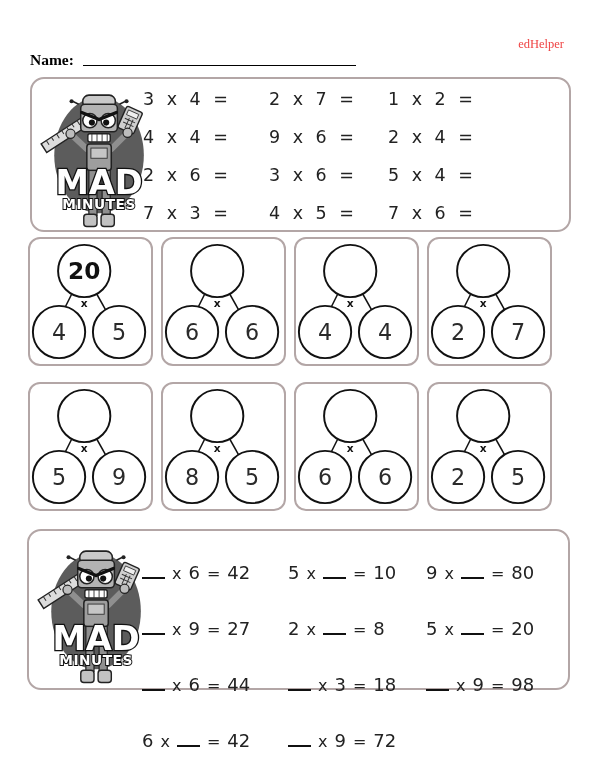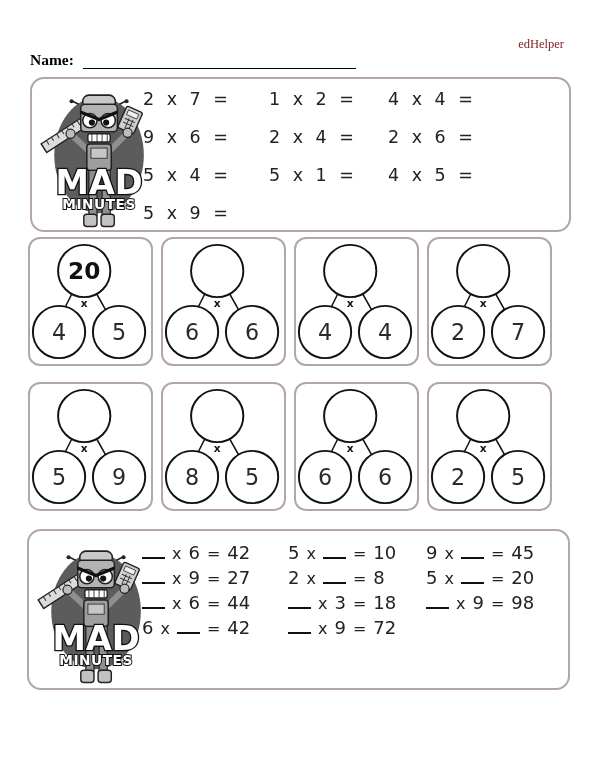"edHelper" .brand { color: #7f1d1d -> #ef4444 }
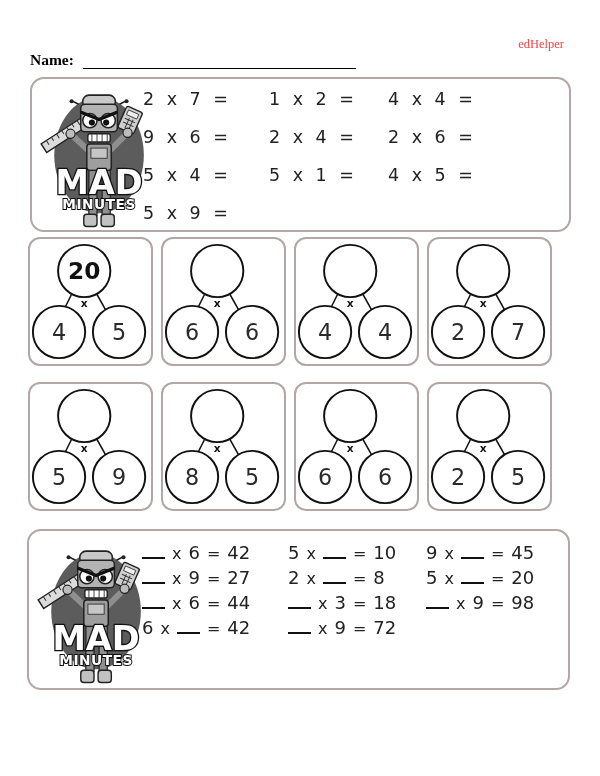"Name:" .name-row { align-items: flex-end -> none }
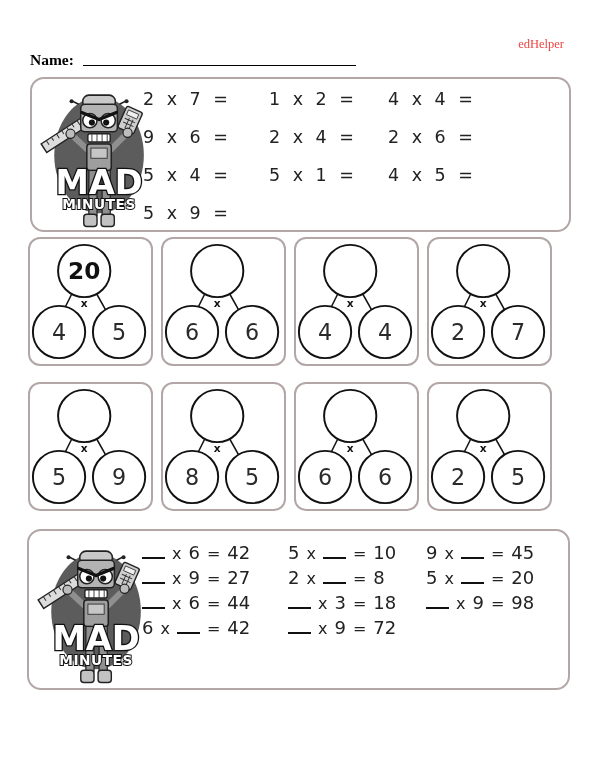"3 x 4 =" div.prob { html: none -> <div>3 x 4 =</div> }
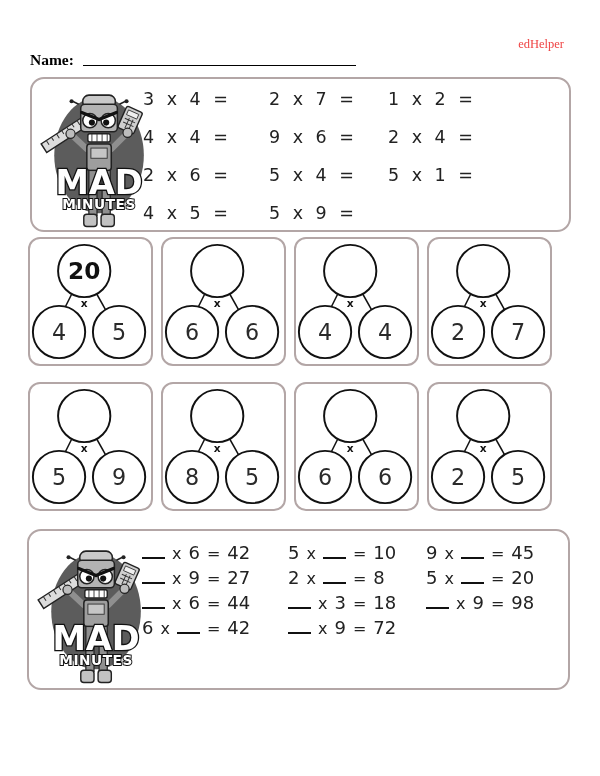"3 x 6 =" div.prob { html: none -> <div>3 x 6 =</div> }
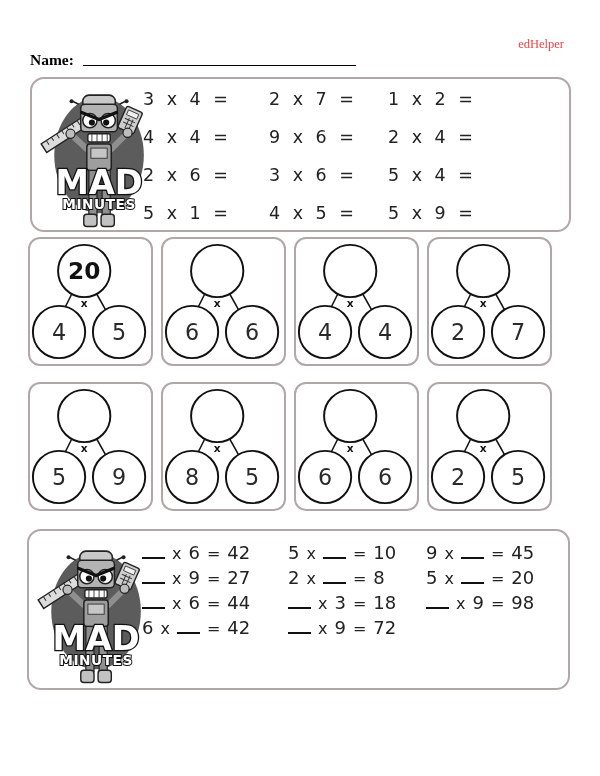"5 x 1 =" div.prob { text: 5 x 1 -> 7 x 3 }
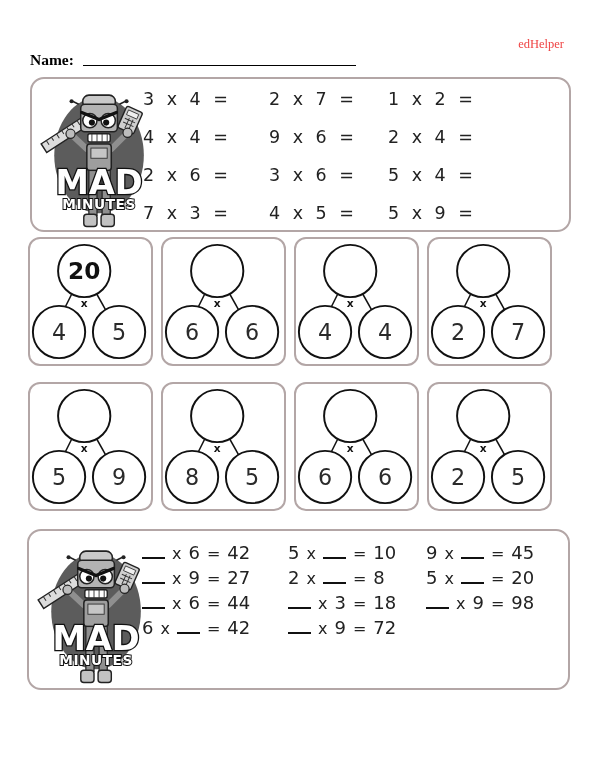"5 x 9 =" div.prob { text: 5 x 9 -> 7 x 6 }
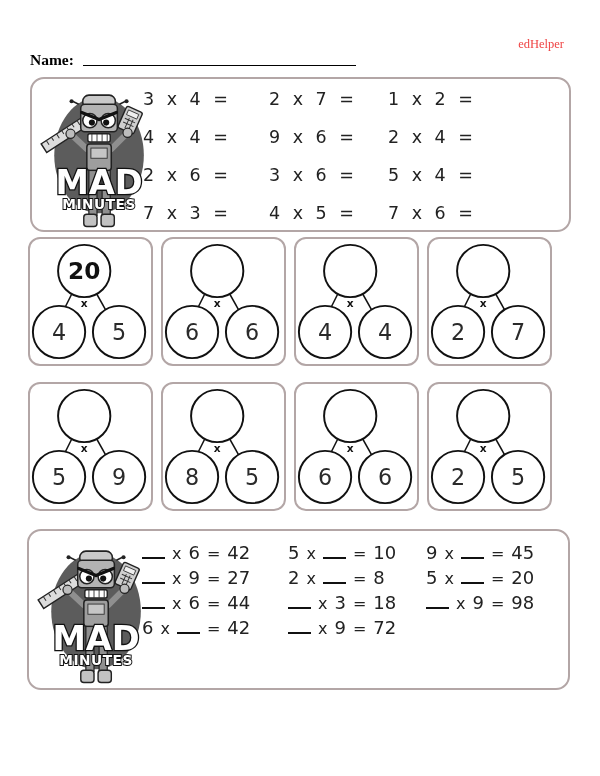"x 6 = 42" .eq { line-height: 24px -> 47px; margin-top: none -> 8px }
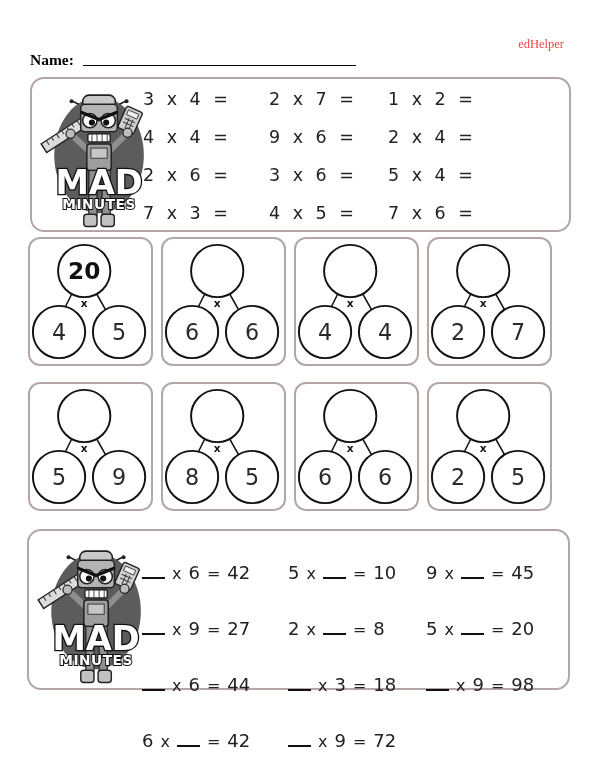"45" span.num { text: 45 -> 80 }
